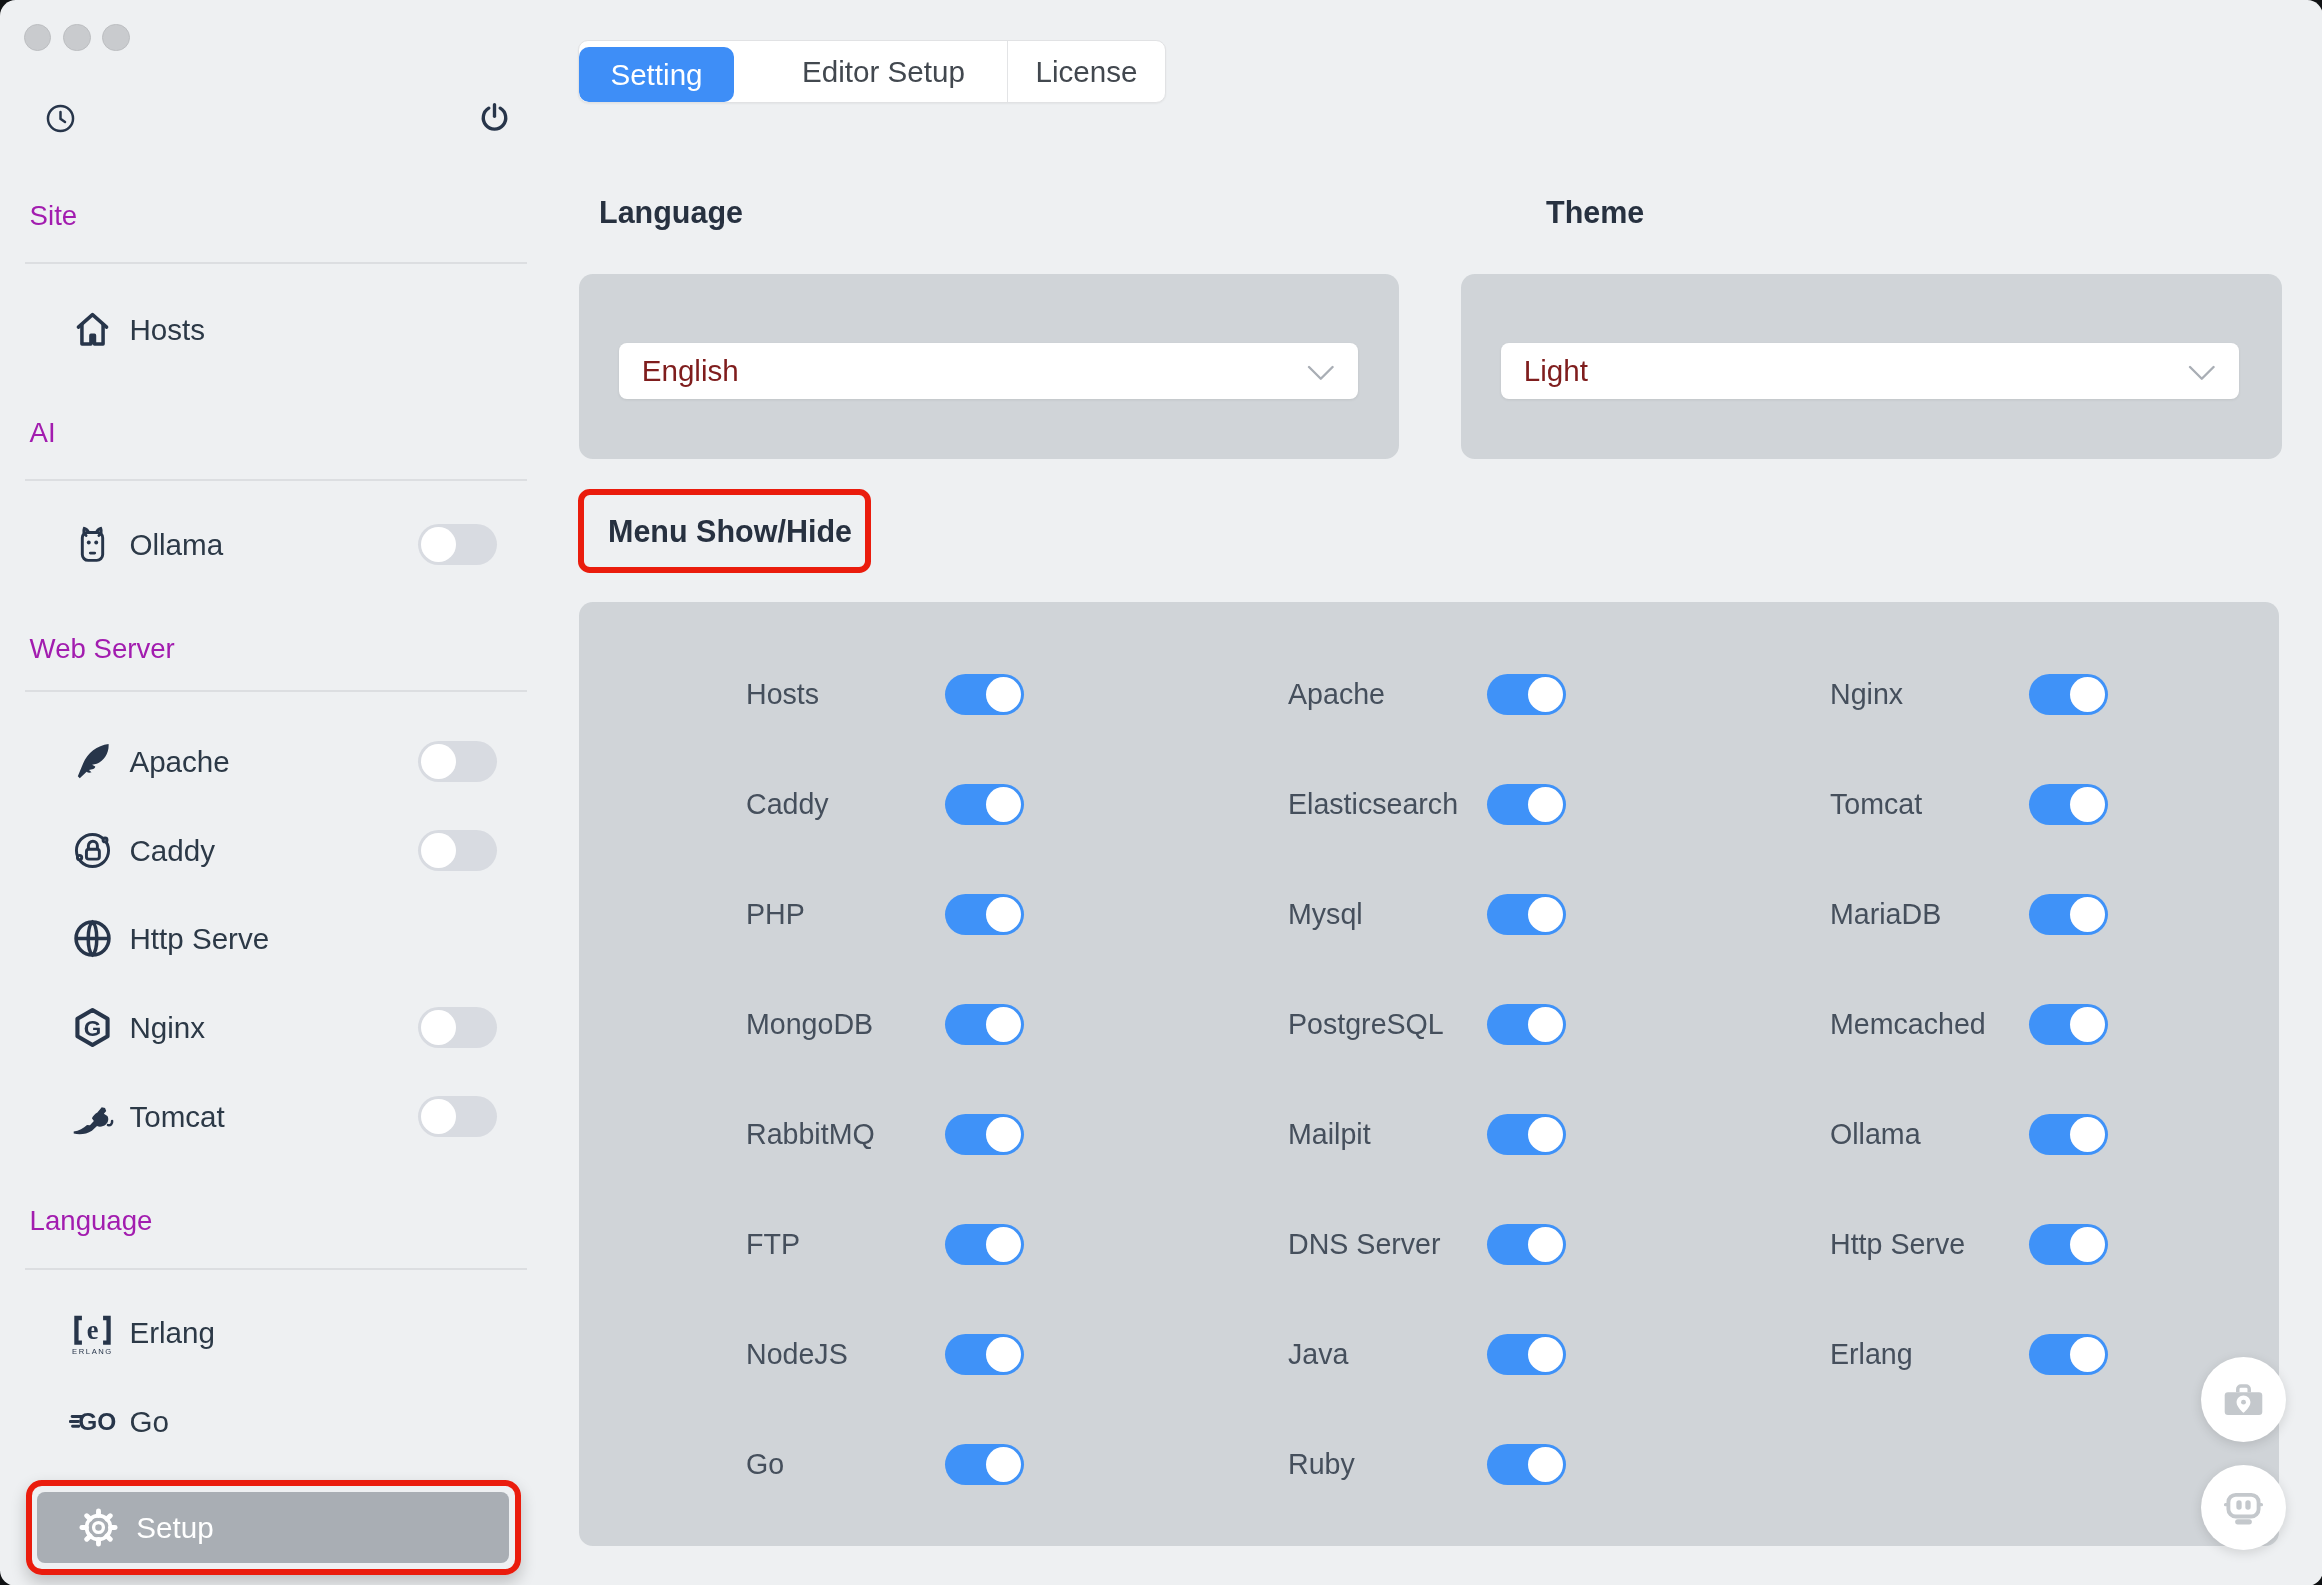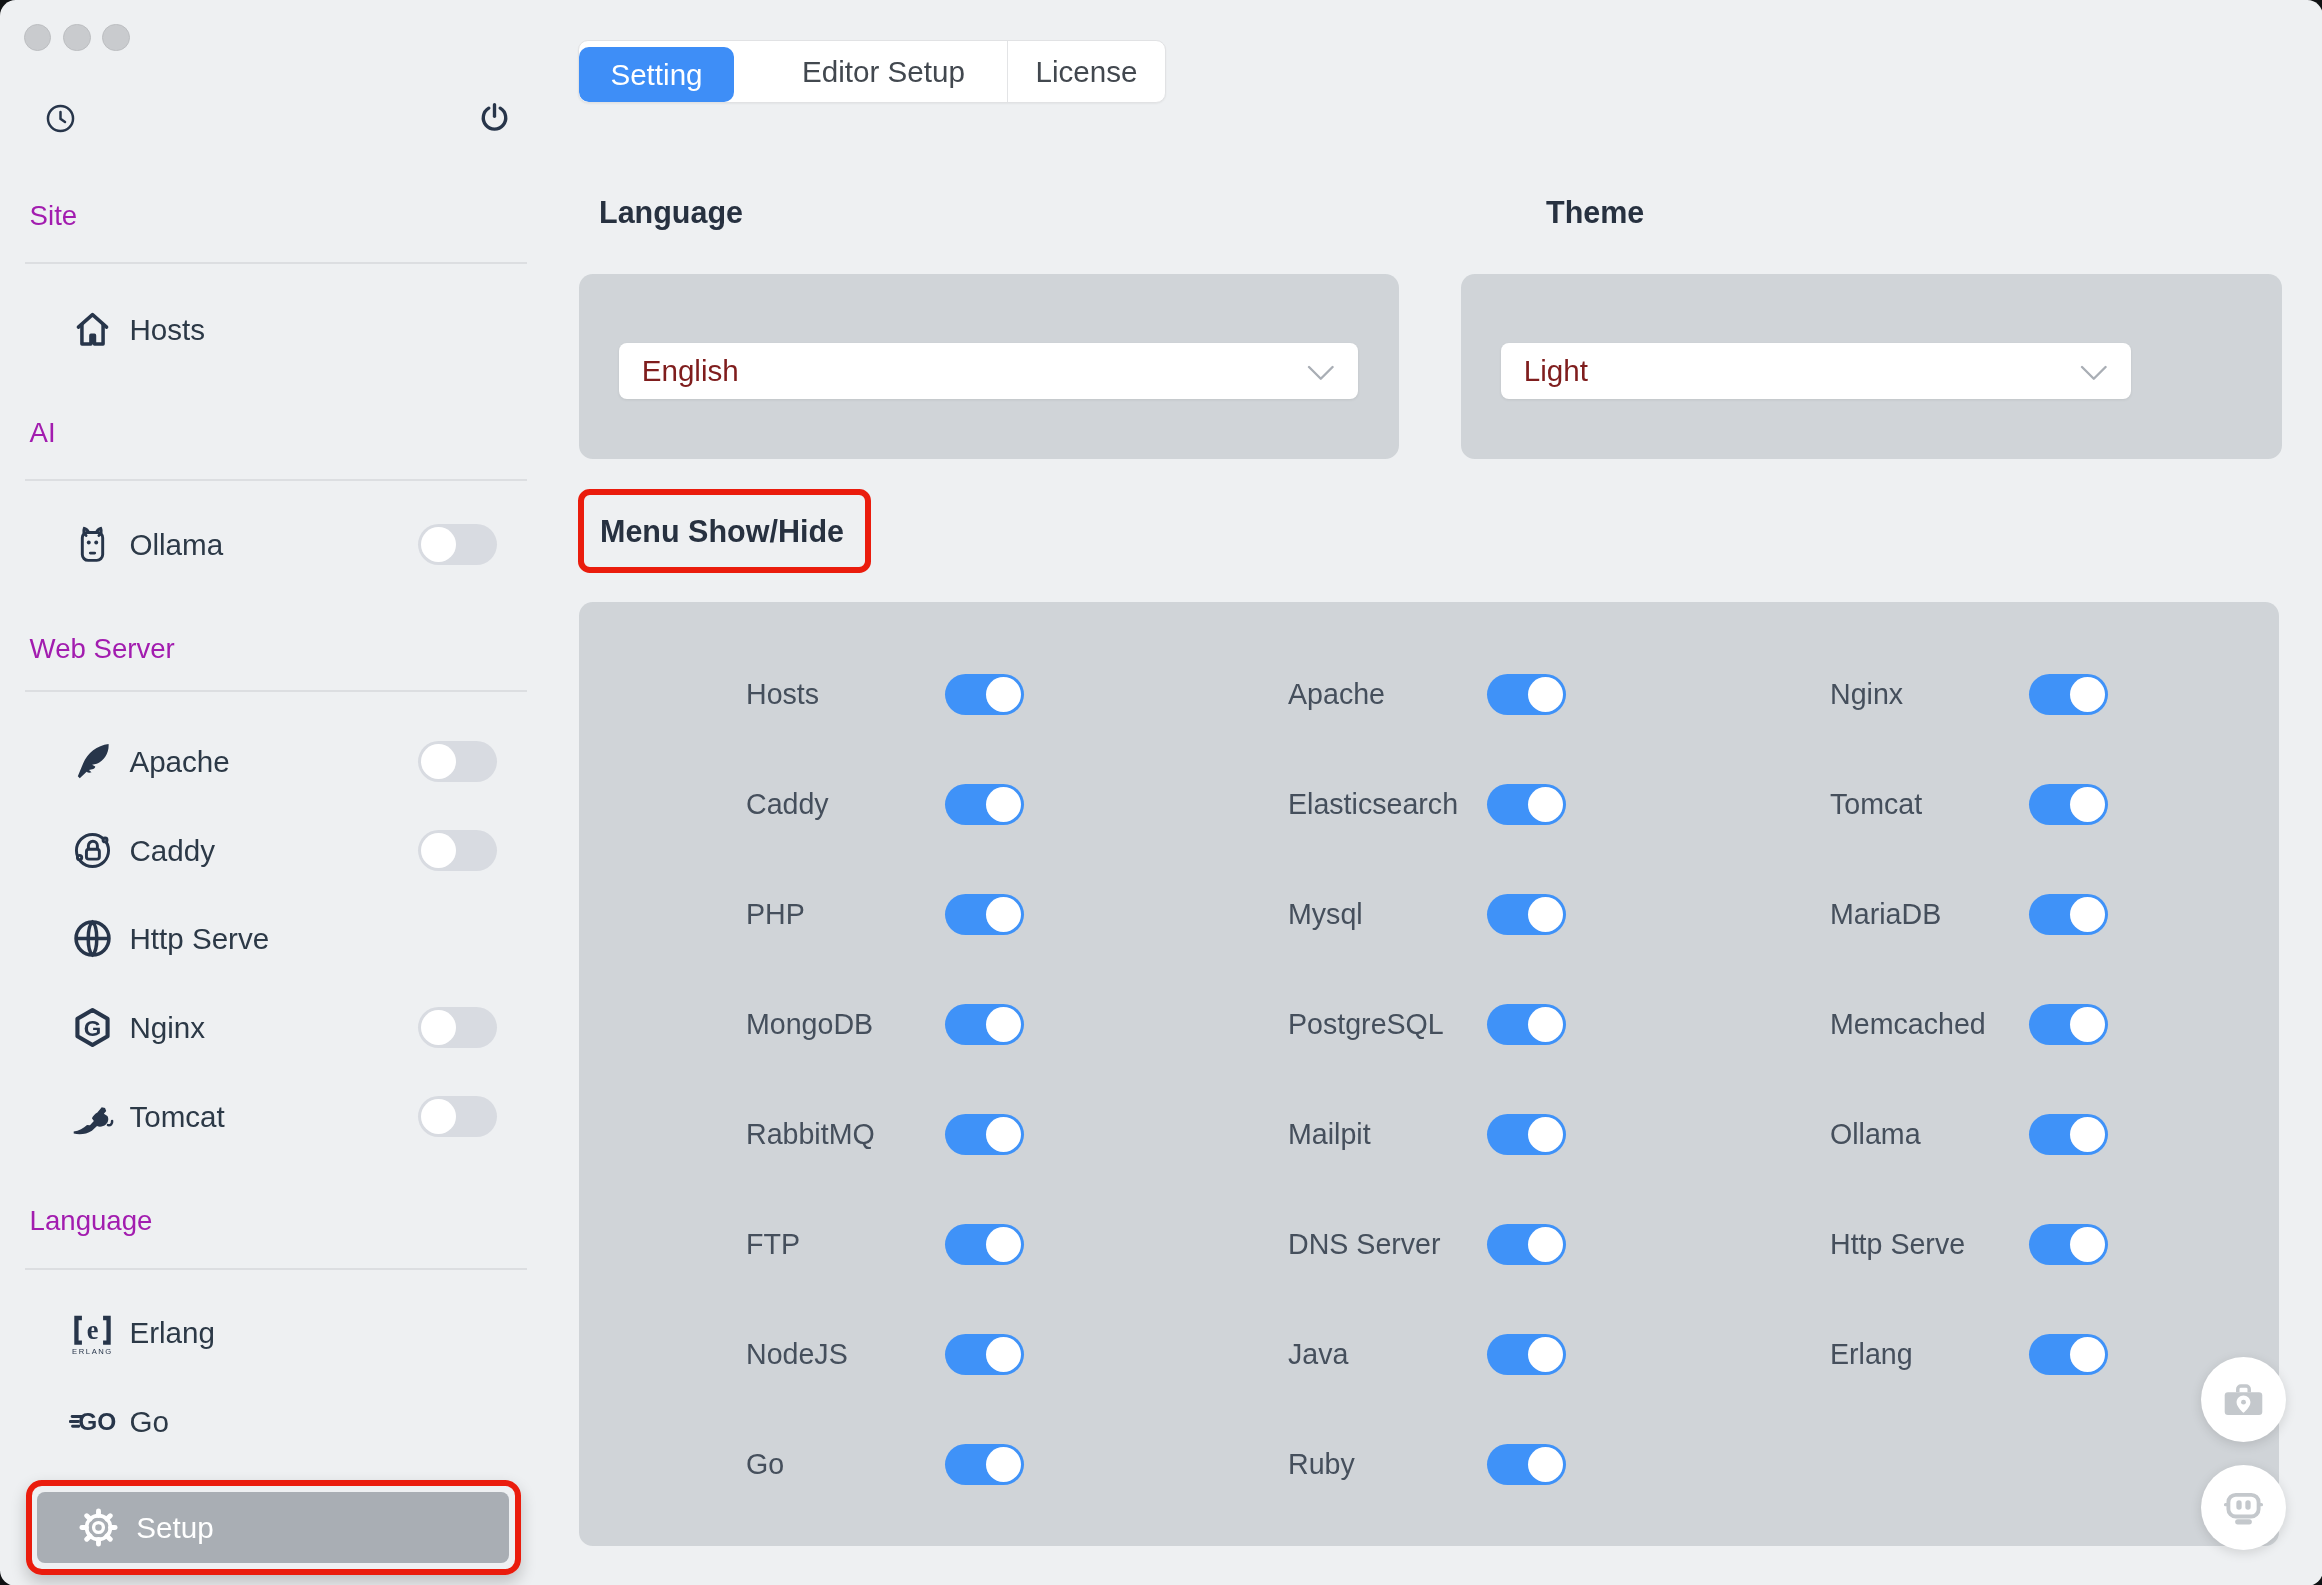"Light" #theme-select { width: 630px -> 738px }
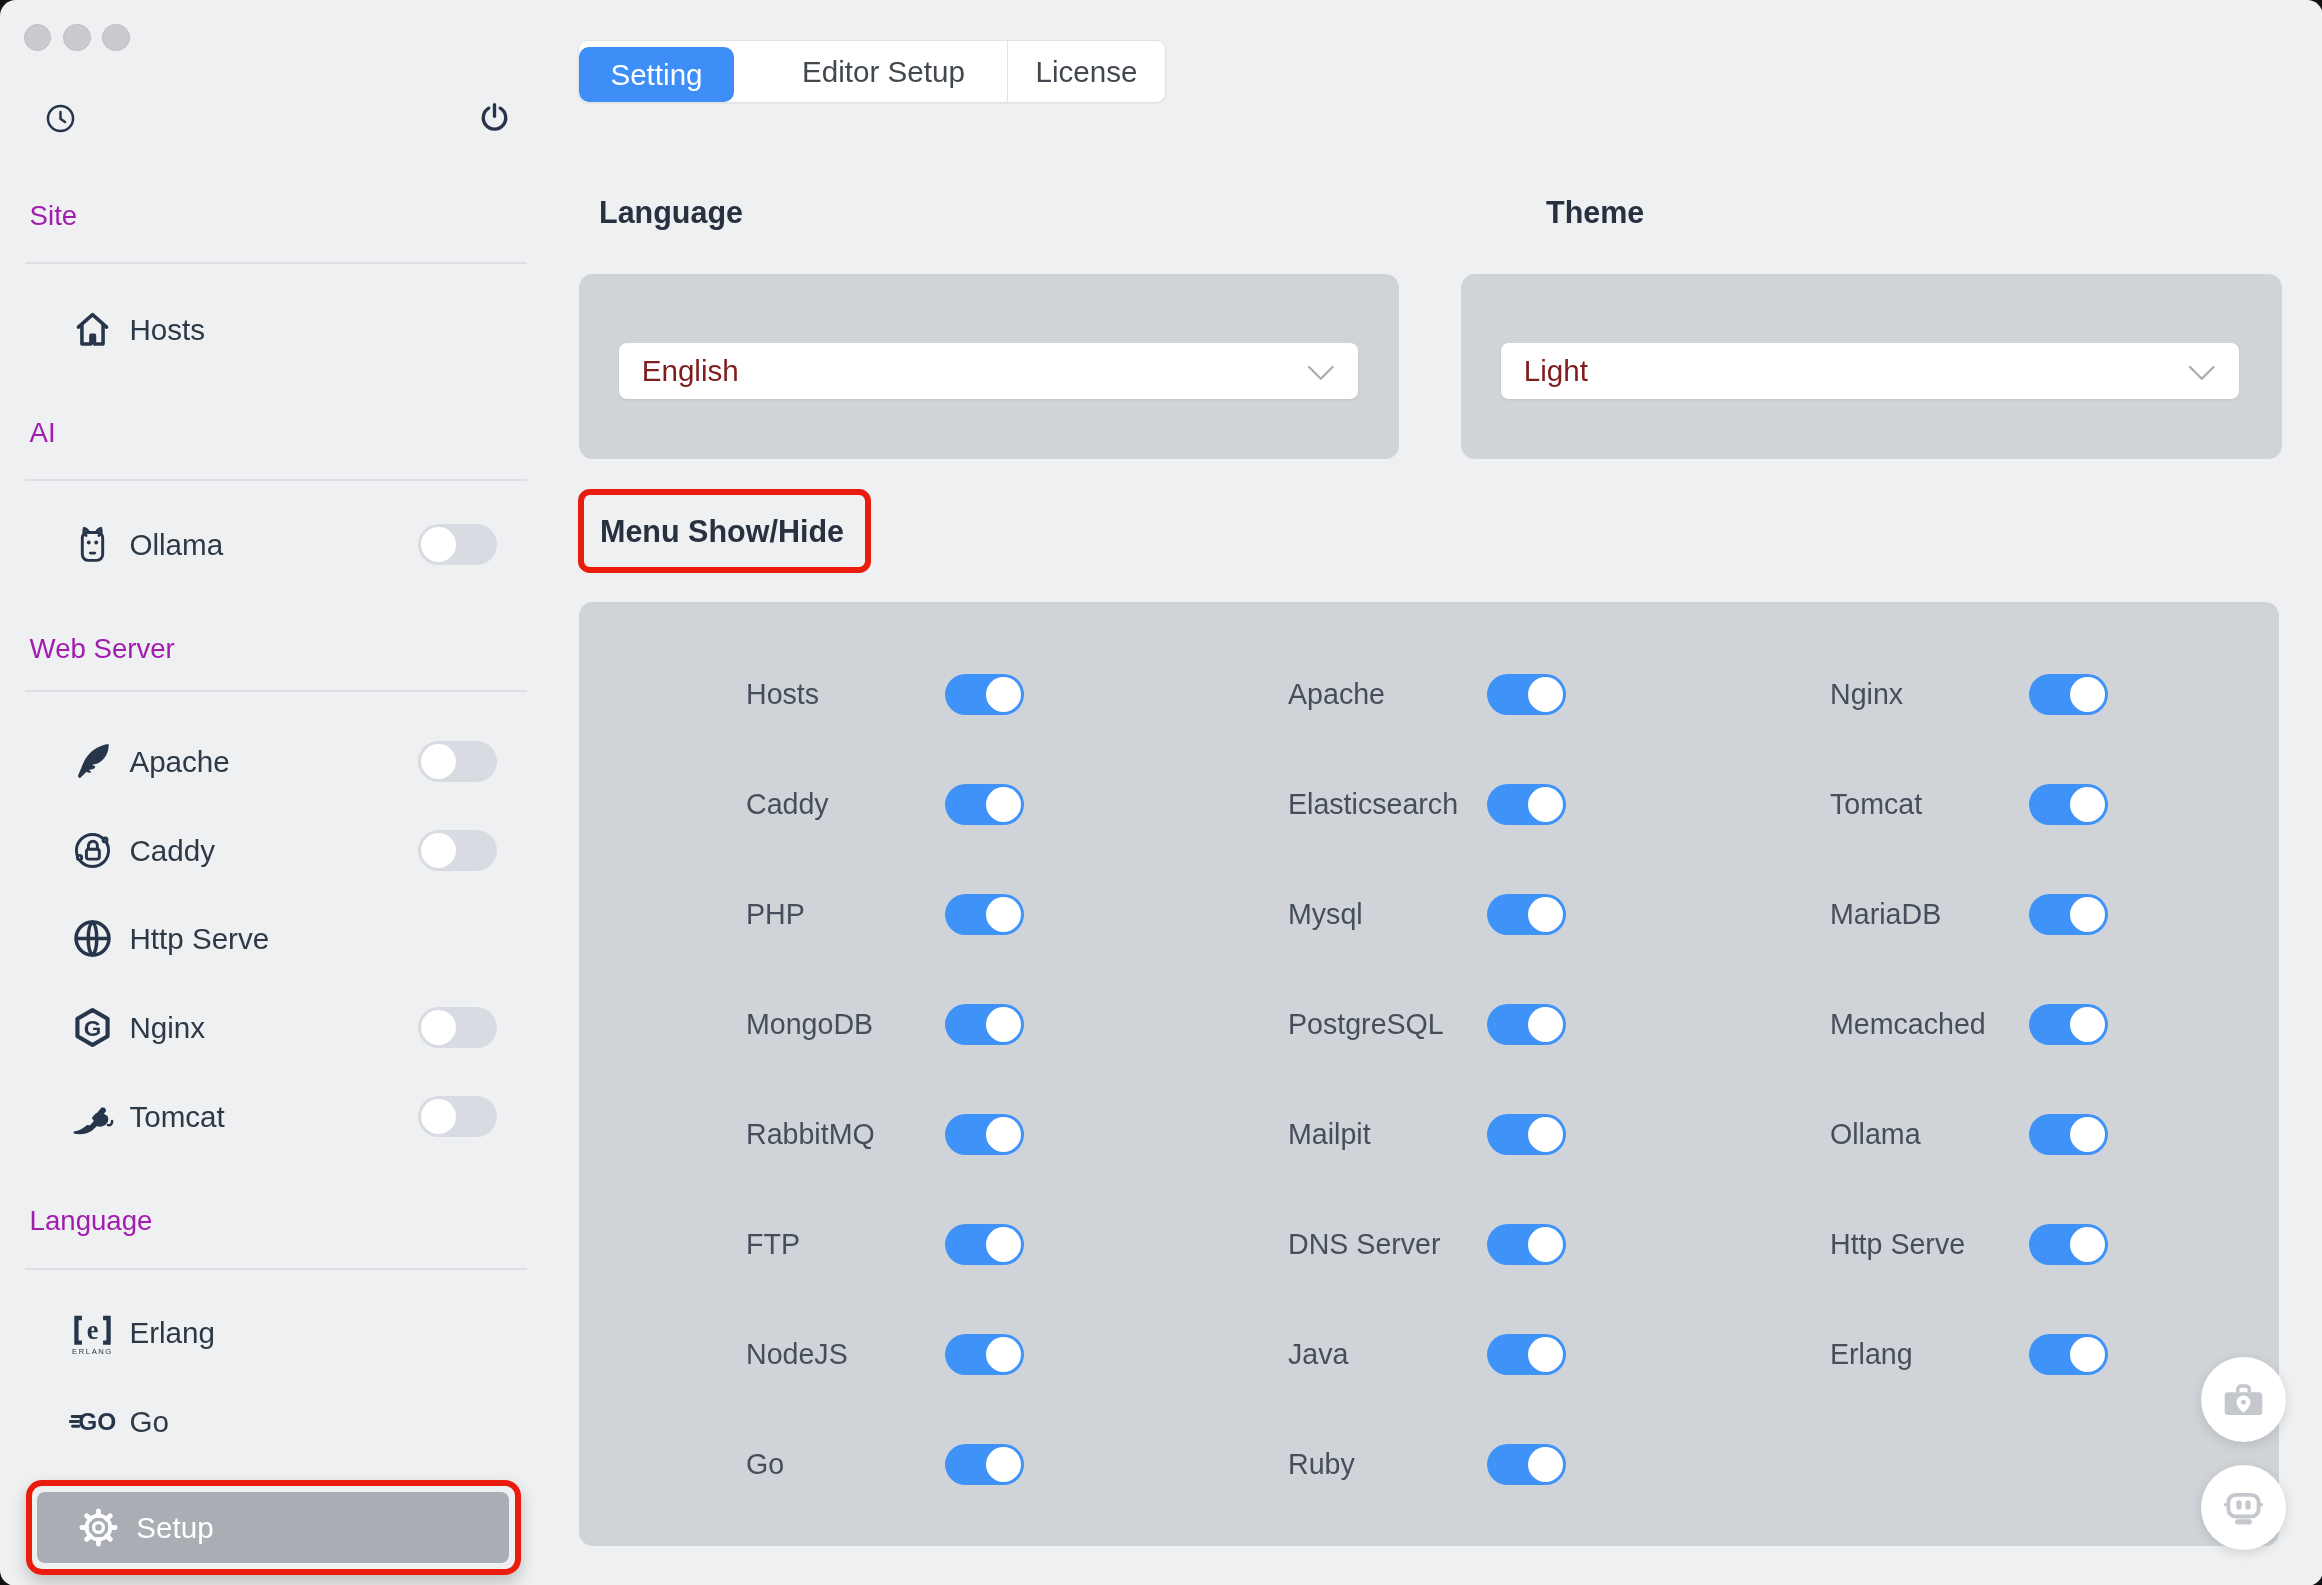"Menu Show/Hide" .menu-annotation .panel-h { padding-left: 16px -> 24px }
